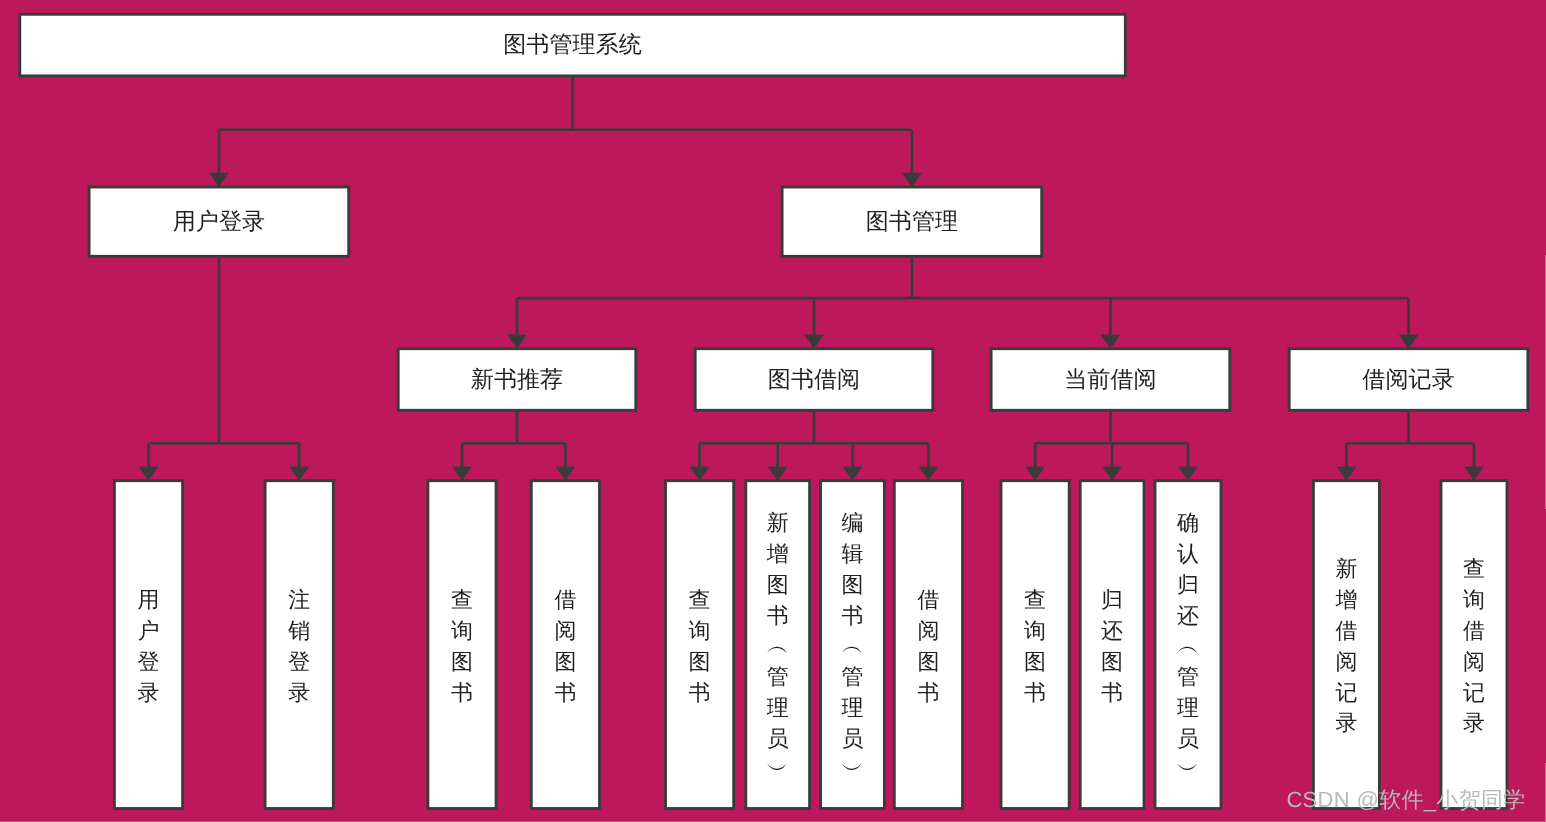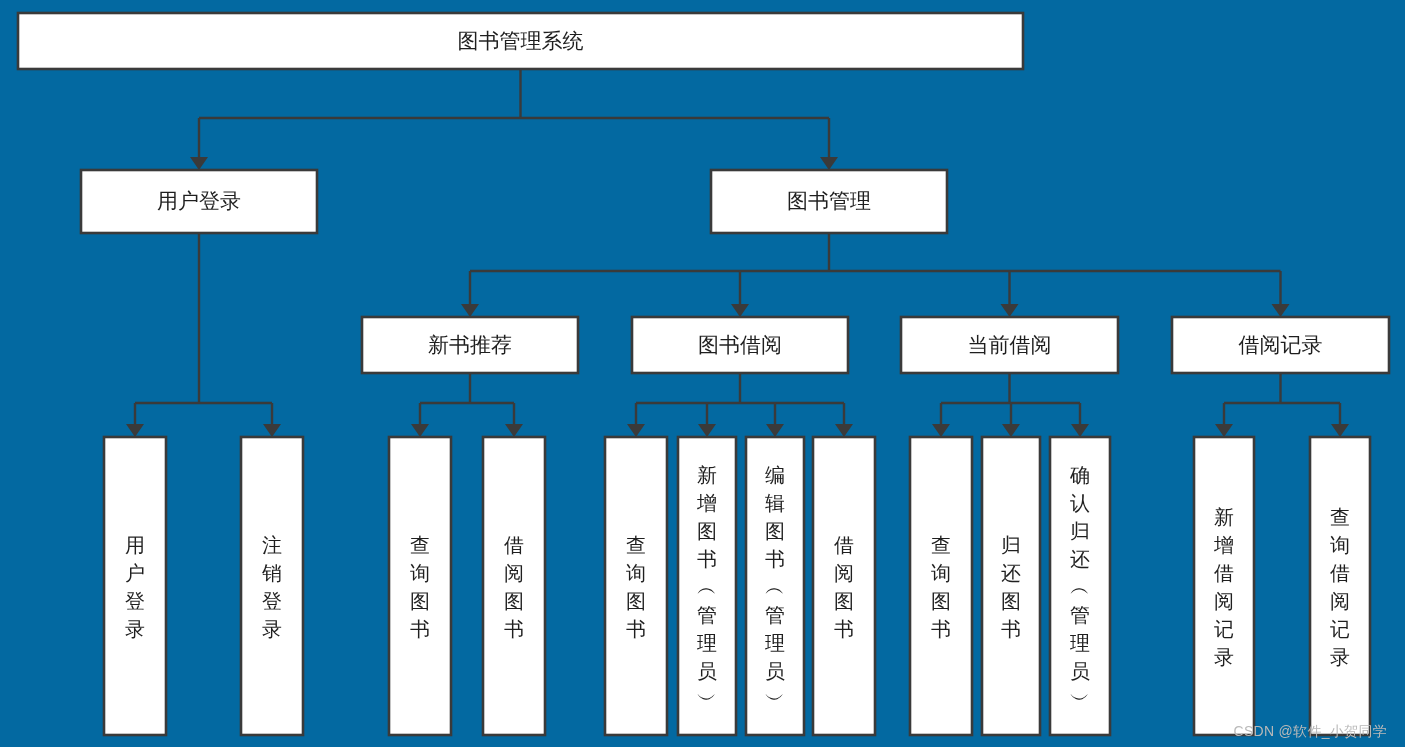"图书管理系统" #diagram-root { background: #0369a1 -> #be185d }
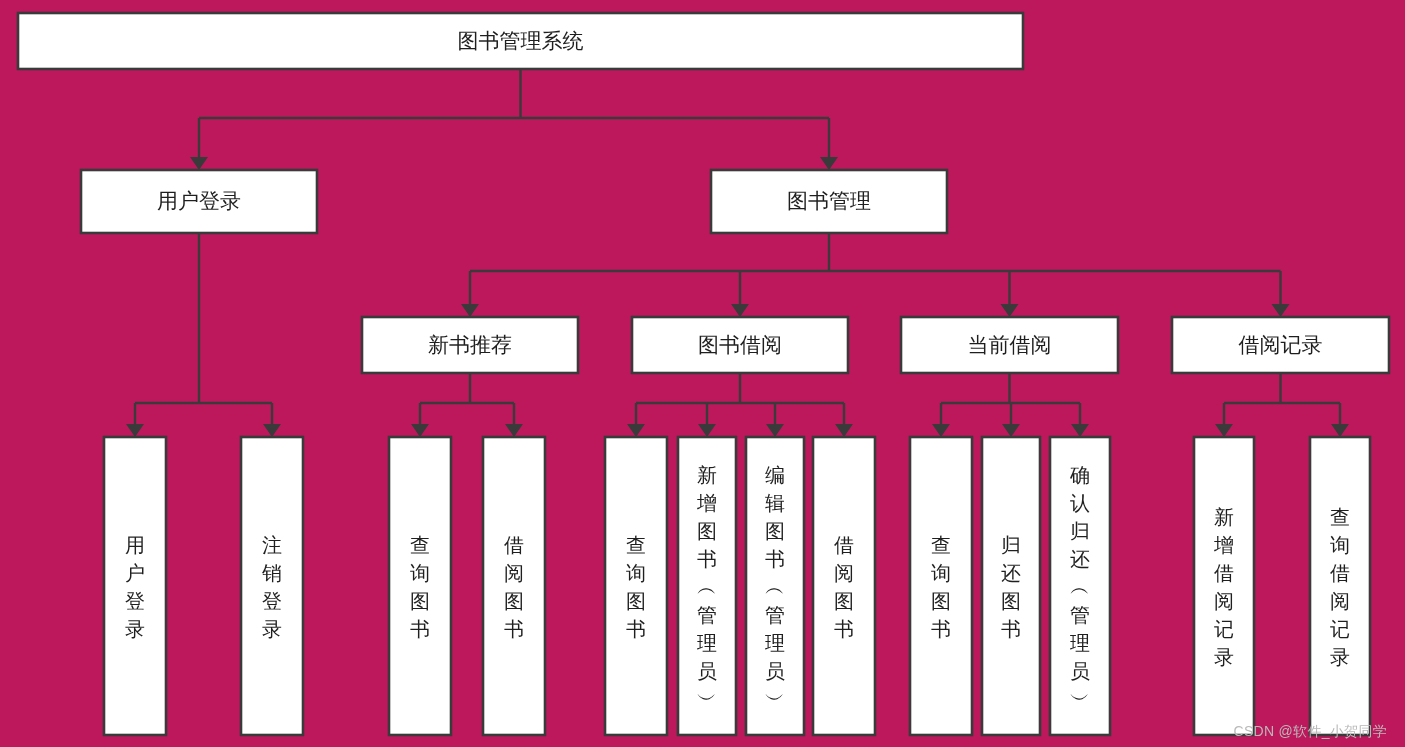"CSDN @软件_小贺同学" .watermark { font-size: 14px -> 20px }
